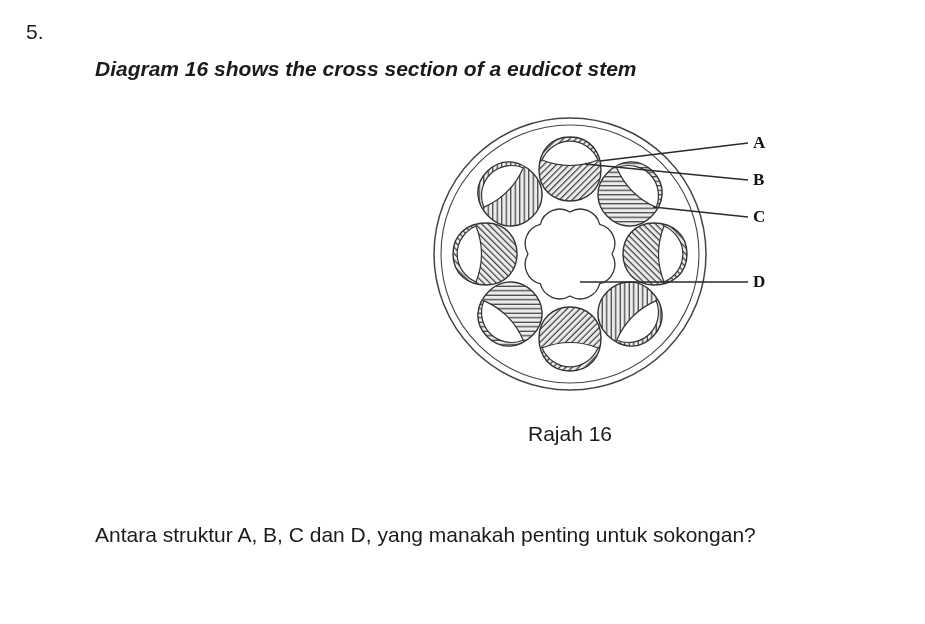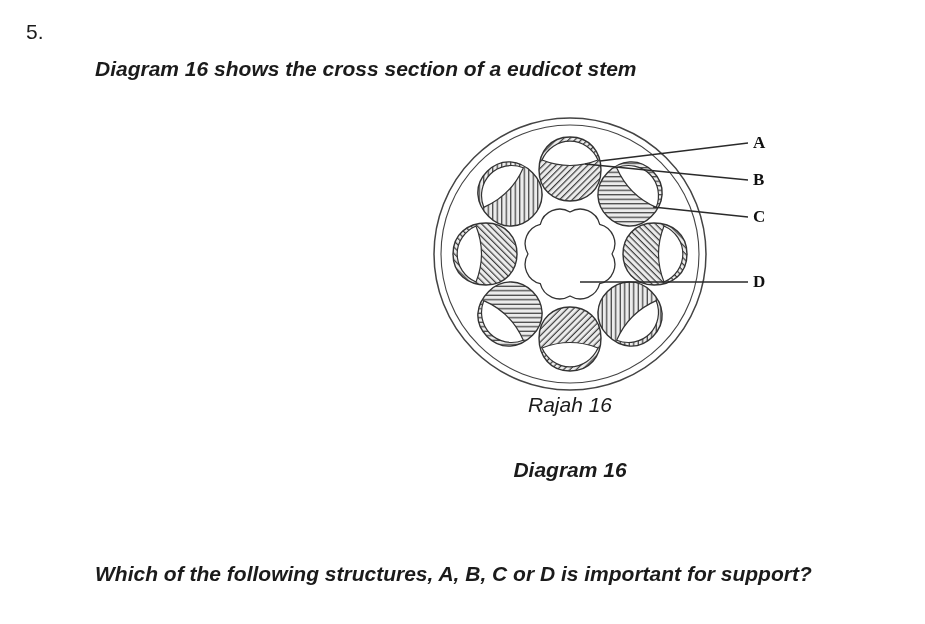"Rajah 16" div.abs { font-style: italic -> none; top: 393px -> 422px }
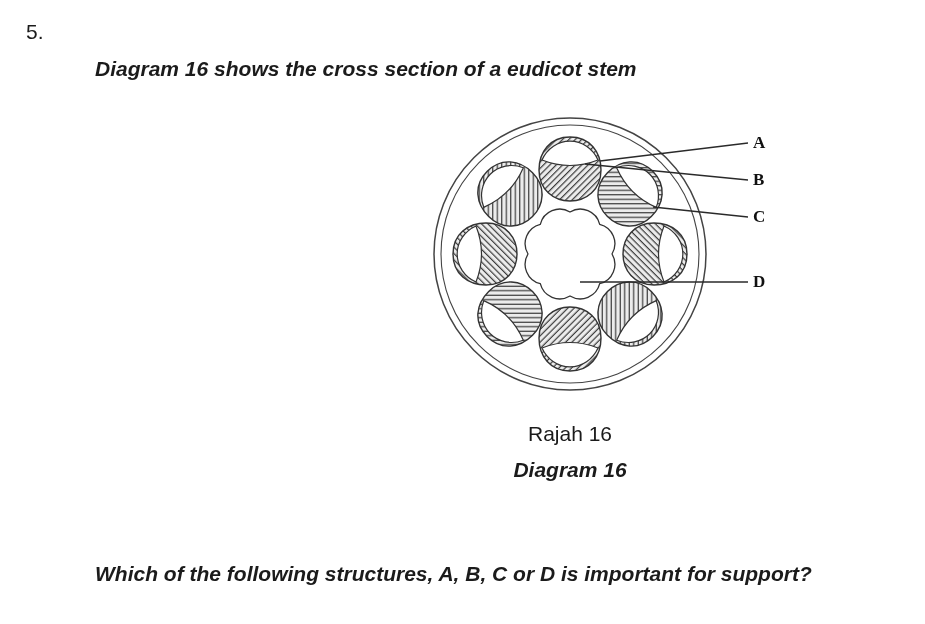"Diagram 16" div.abs { html: <div>Diagram 16</div> -> none }
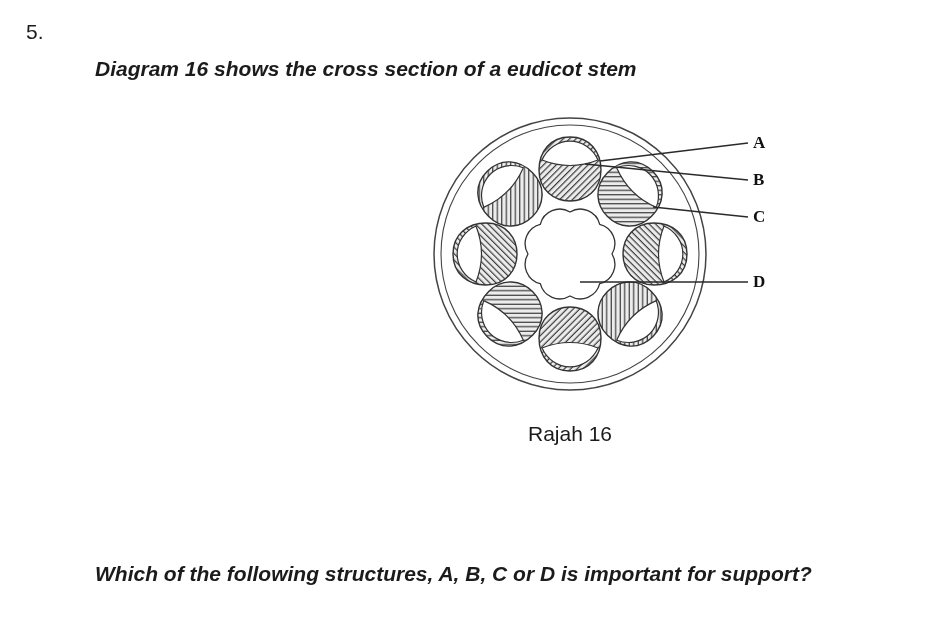"Antara struktur A, B, C" div.abs { html: none -> <div>Antara struktur A, B, C dan D, yang manakah penting untuk sokongan?</div> }
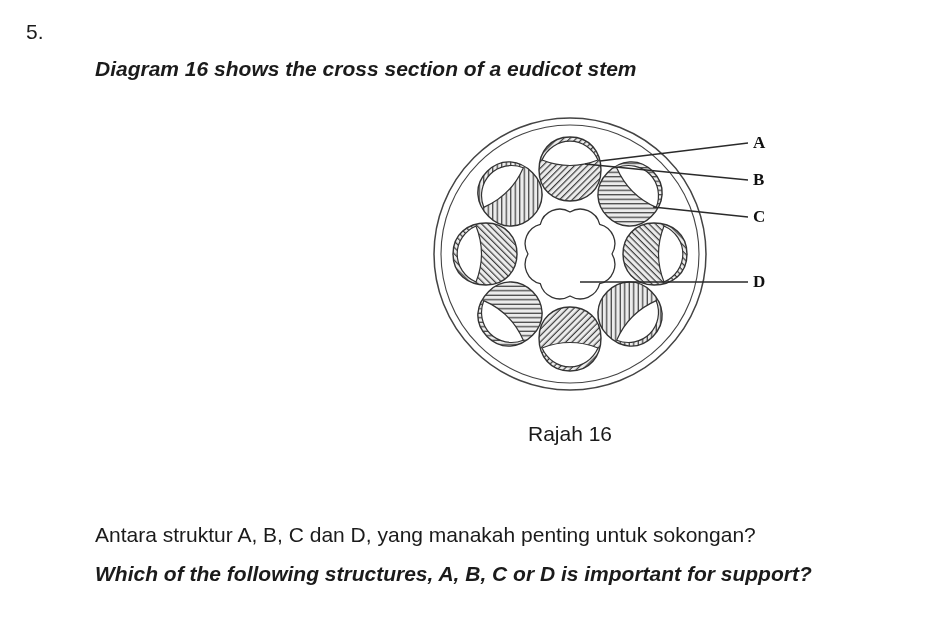"Which of the following structures," div.abs { html: <div>Which of the following structures, A, B, C or D is important for support?</div> -> none }
